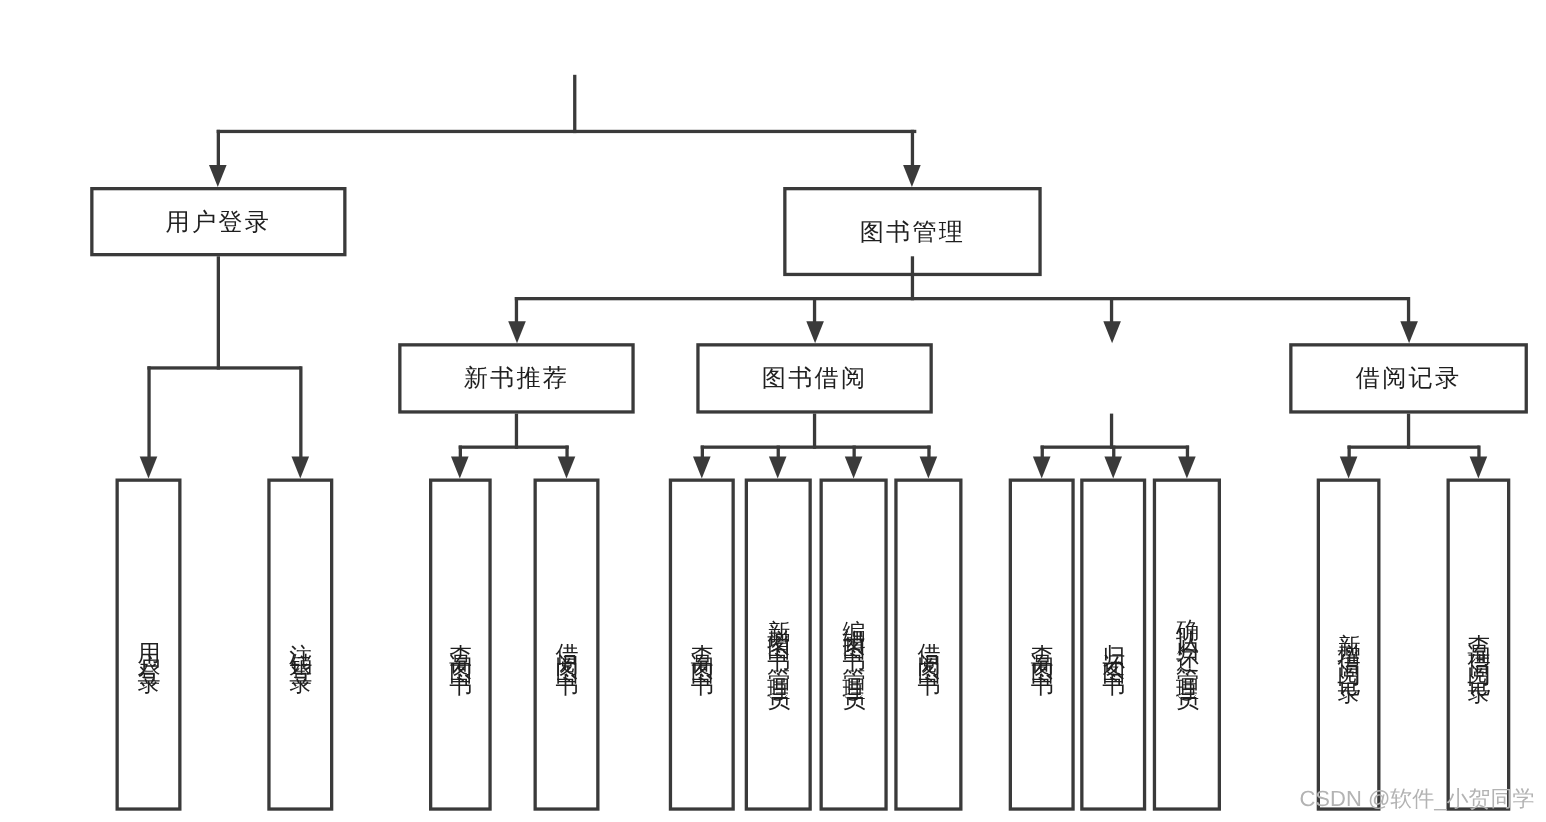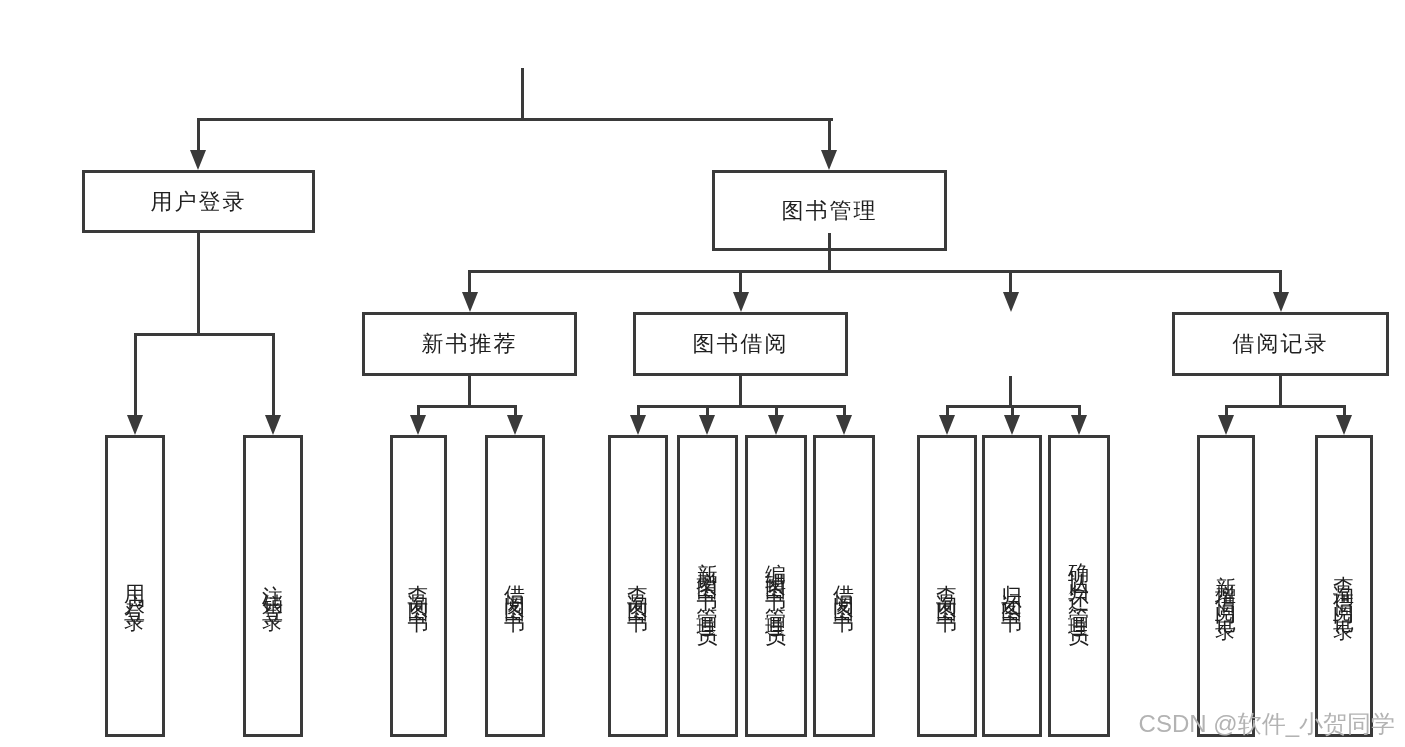"CSDN @软件_小贺同学" .wm { font-size: 24px -> 20px }
